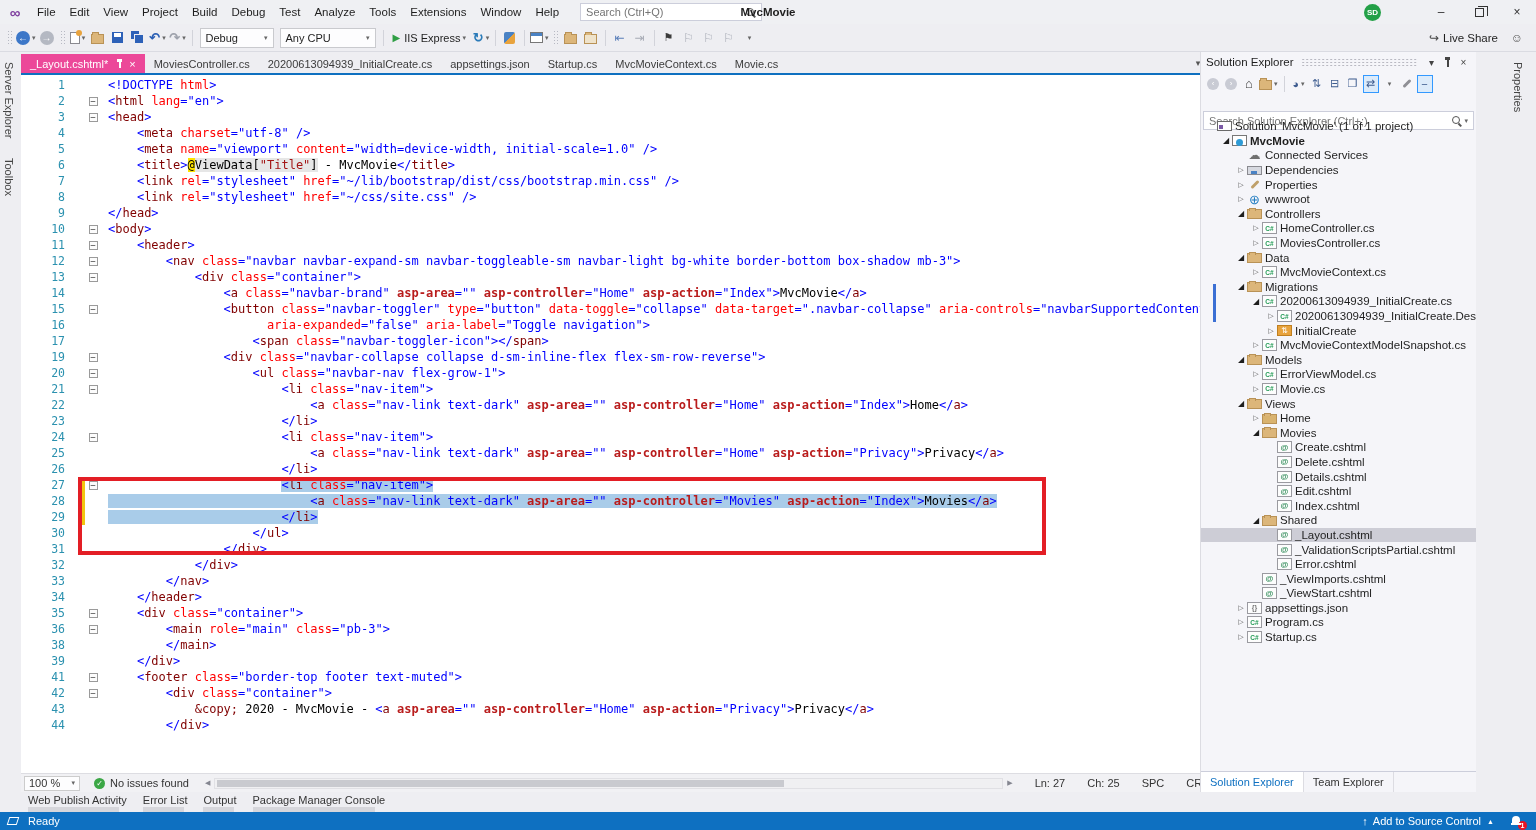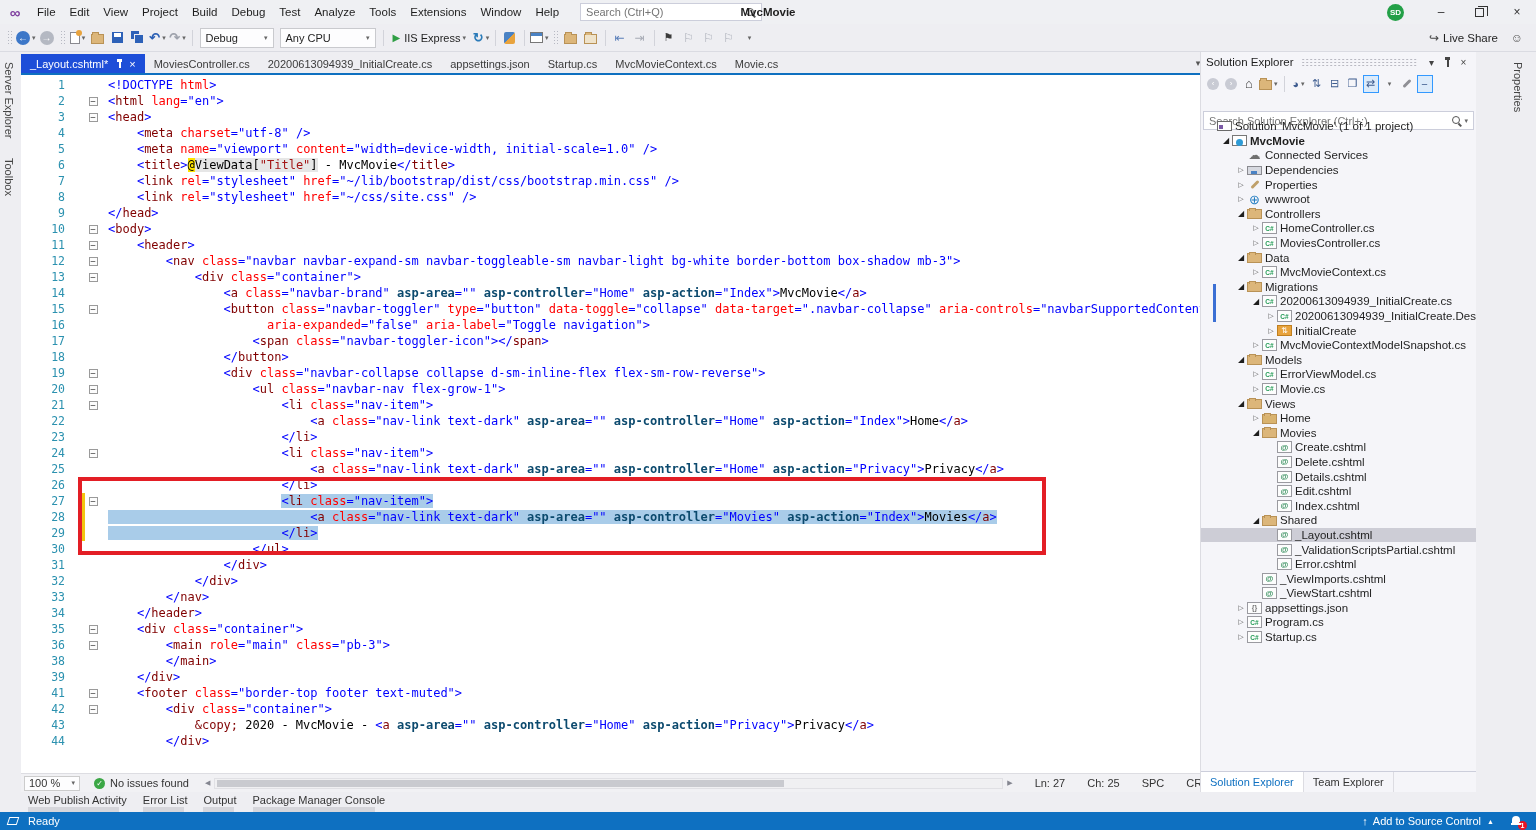"SD" .avatar { margin-right: 18px -> 41px }
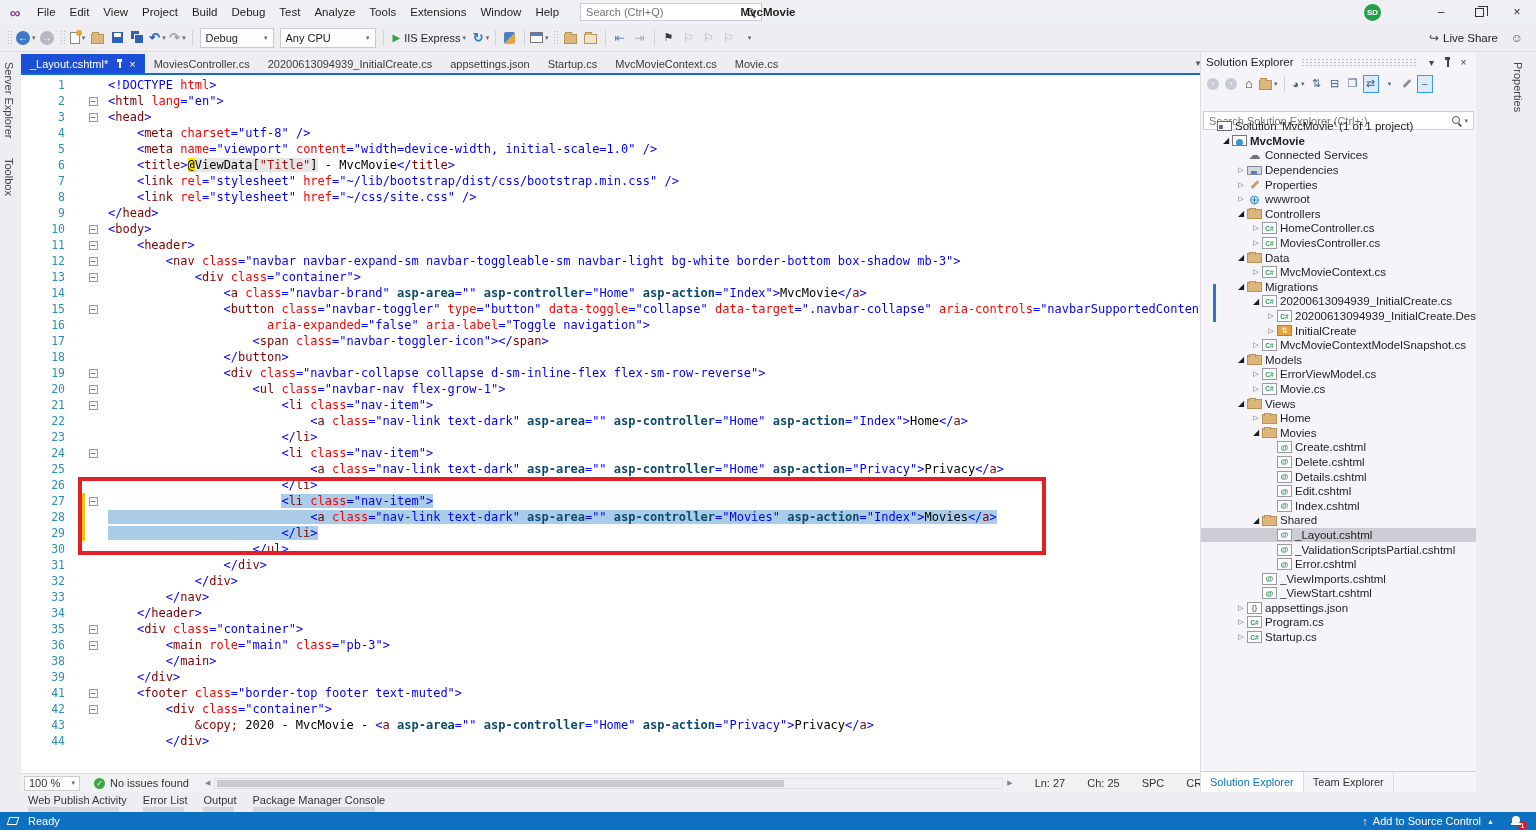"_Layout.cshtml*" .etab.active { background: #1d4ed8 -> #ec4899 }
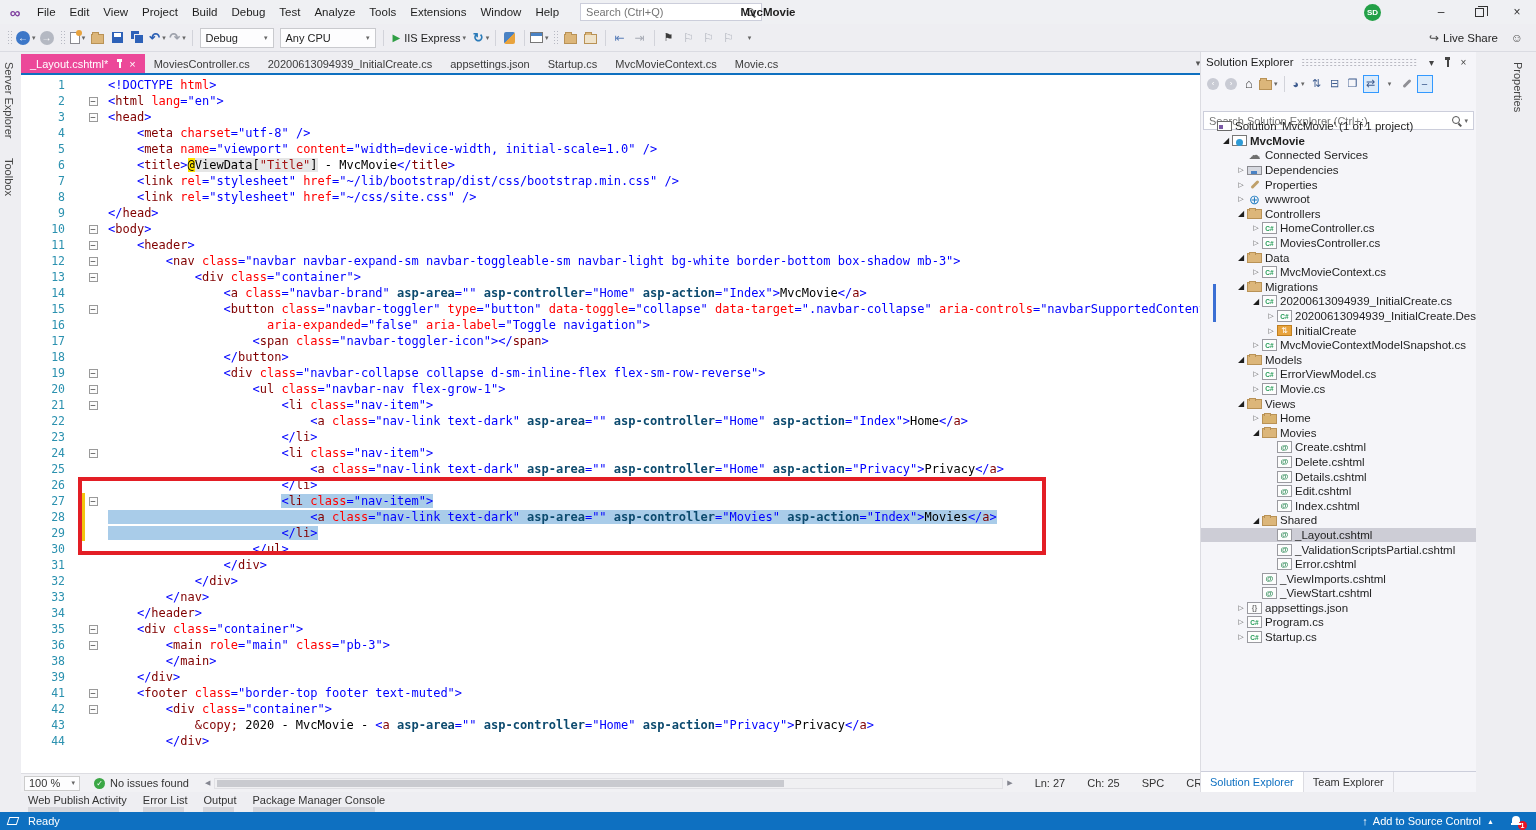"asp-area" .seg-h { color: #0c4a6e -> #b91c1c }
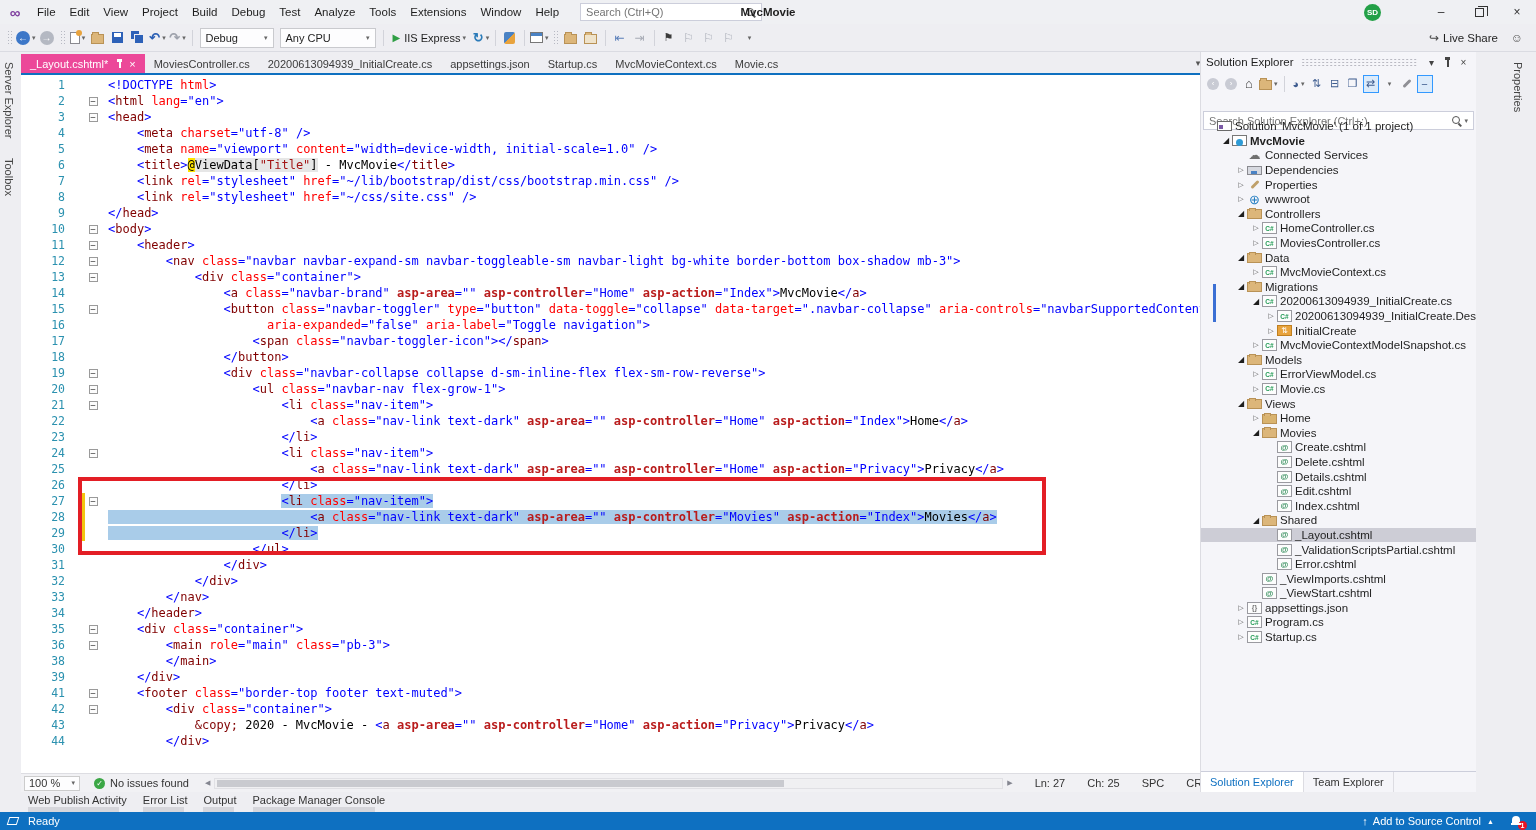"18" div.cl { html: <div><span>18</span><span></span><span></span><span><span> </span><span>&lt;/</span><span>button</span><span>&gt;</span></span></div> -> none }
